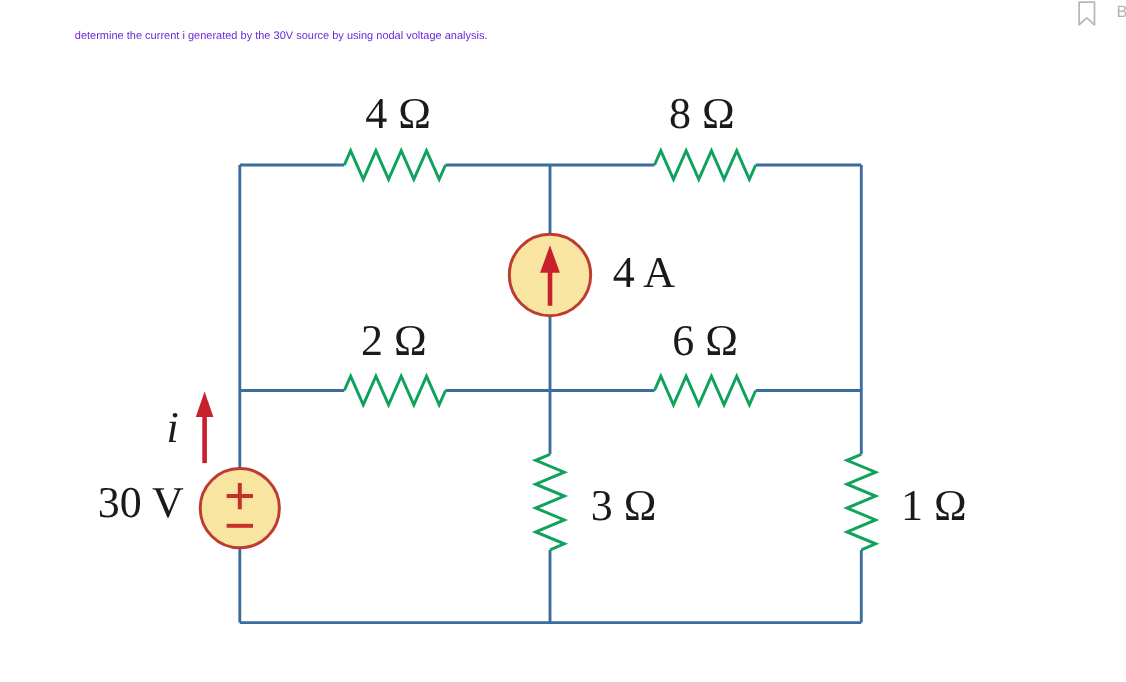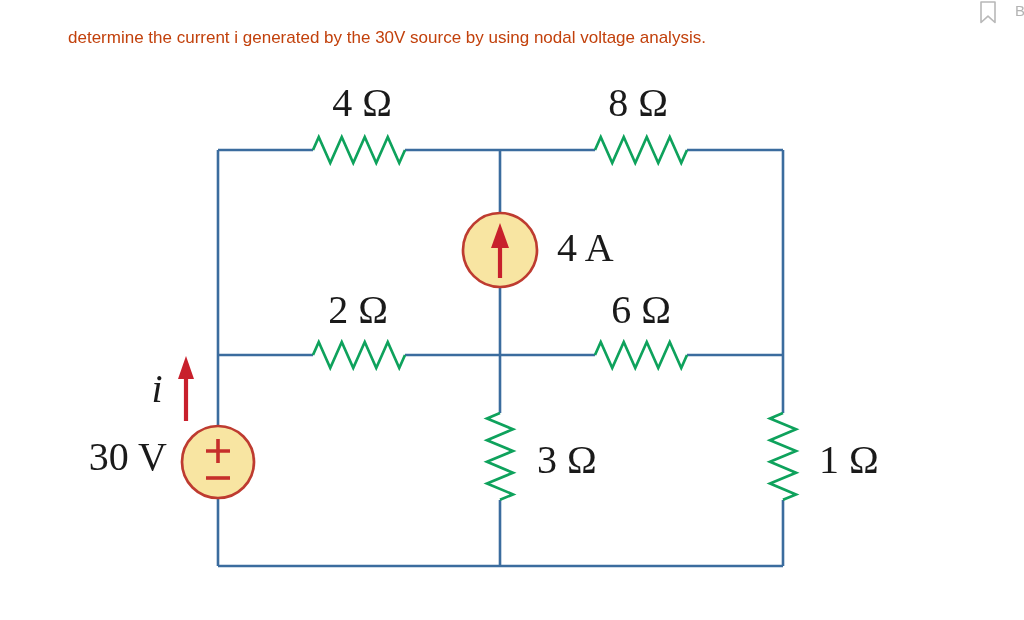"determine the current i generated" .question { color: #c2410c -> #6d28d9; font-size: 17px -> 10px }
